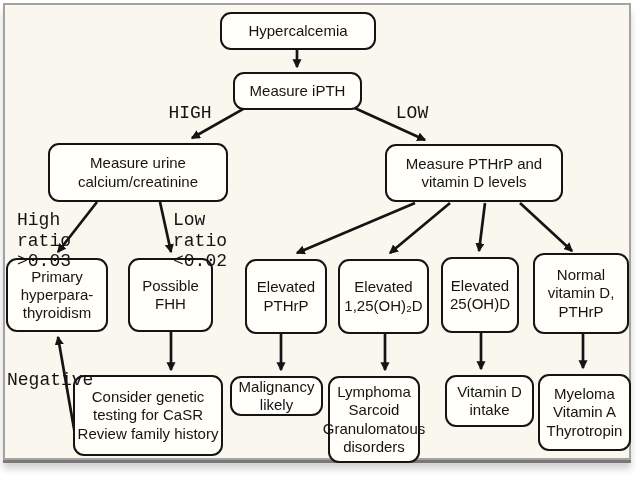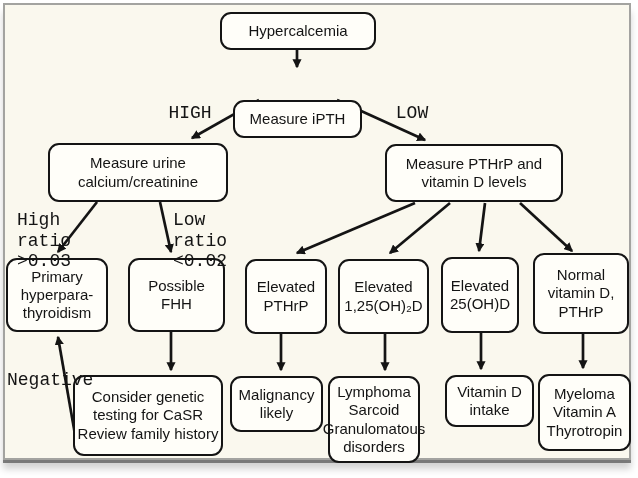"Measure iPTH" div.node { margin-top: 28px -> none }
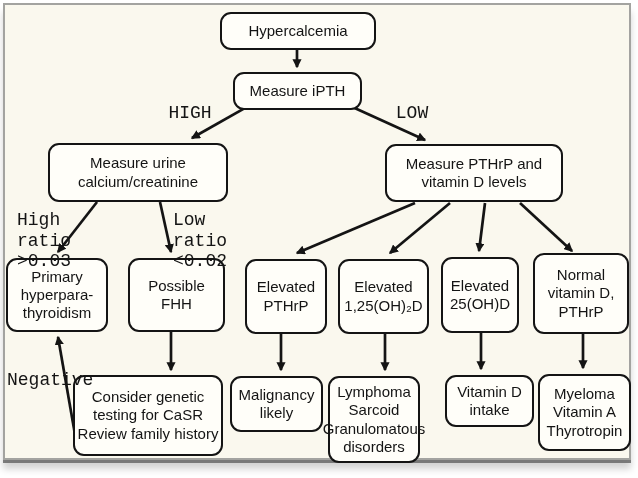"Possible" div.node { width: 97px -> 85px }
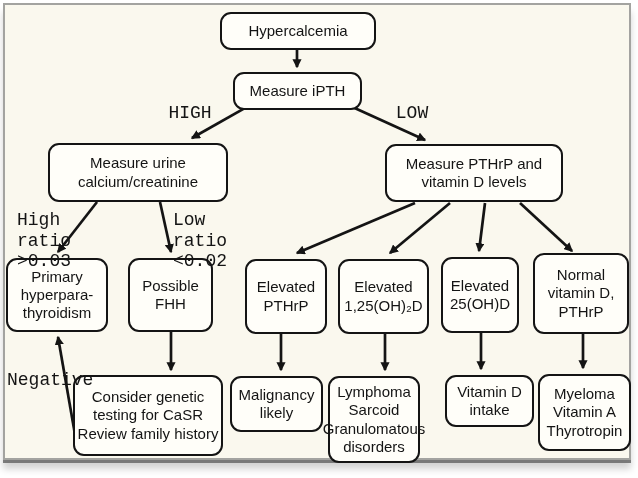"Malignancy" div.node { height: 56px -> 40px }
